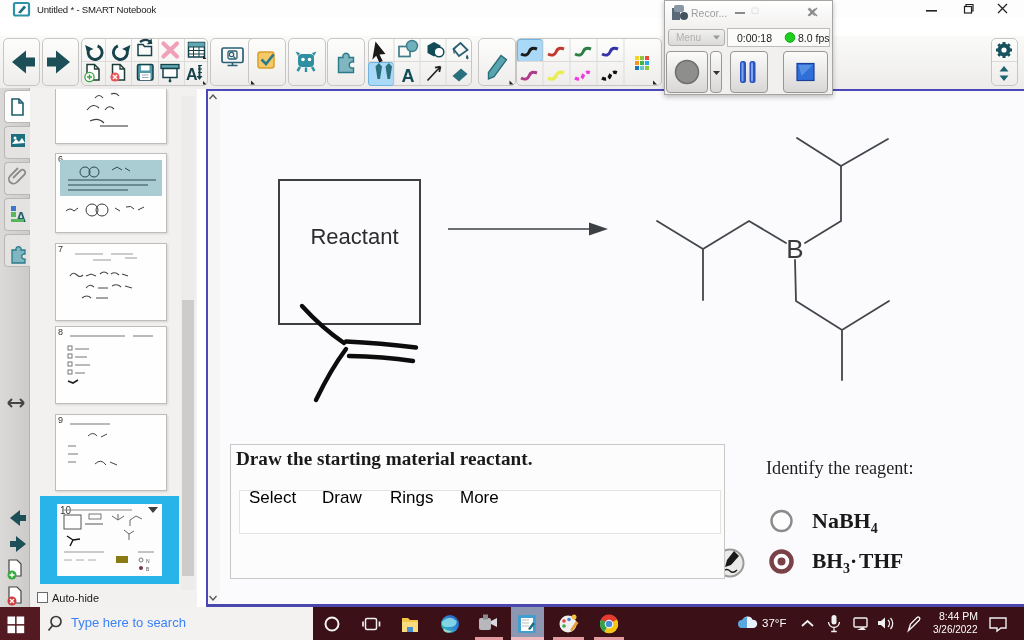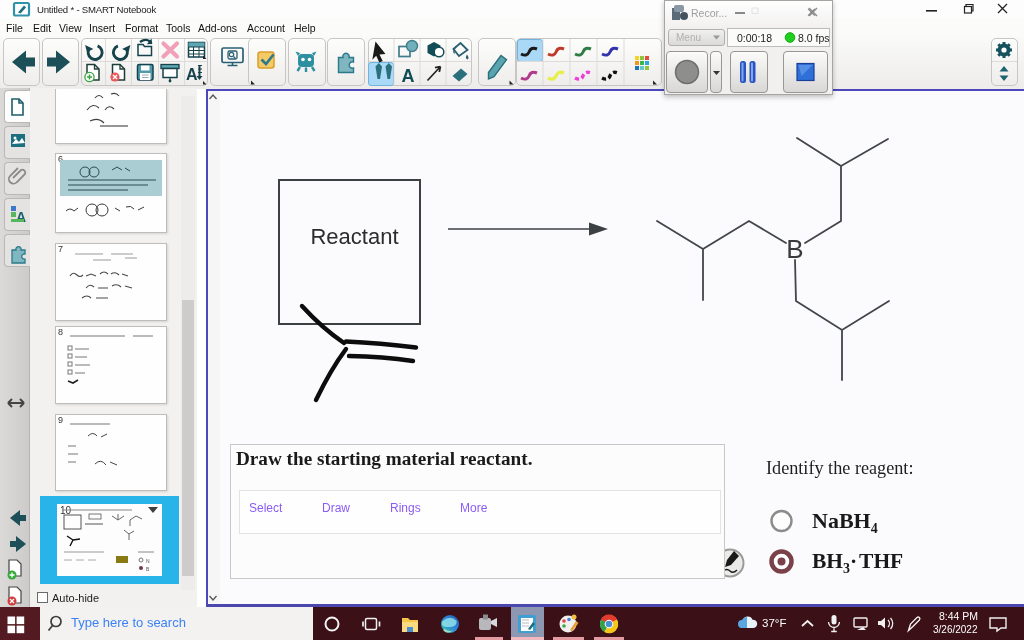"File" div.abs { html: <div> <span>File</span> <span>Edit</span> <span>View</span> <span>Insert</span> <span>Format</span> <span>Tools</span> <span>Add-ons</span> <span>Account</span> <span>Help</span> </div> -> none }
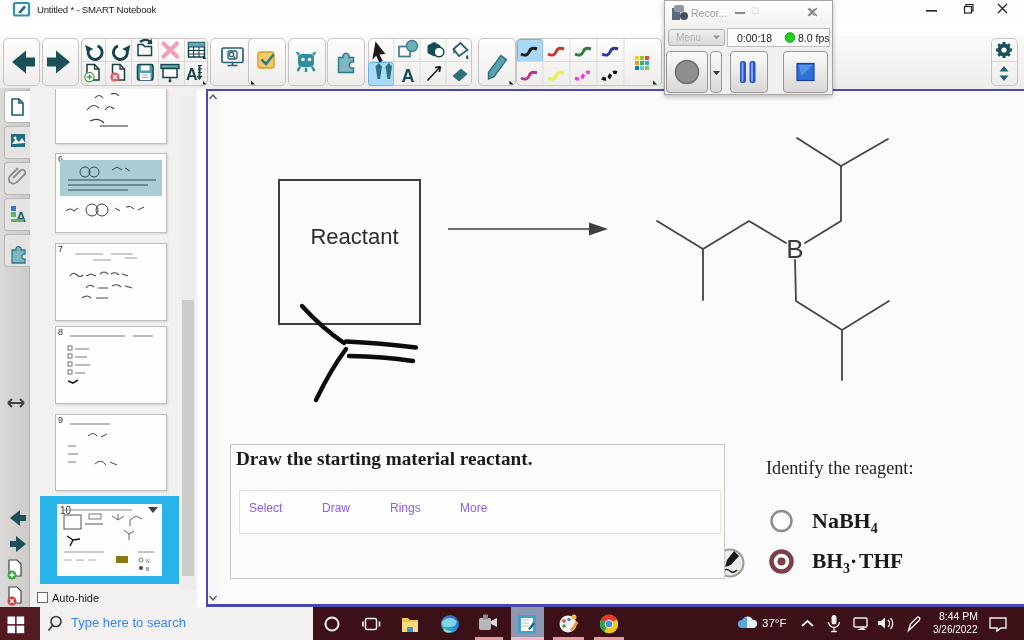"Select" .tab { color: #8b5cf6 -> #000000; font-size: 12px -> 17px; top: 501px -> 488px }
